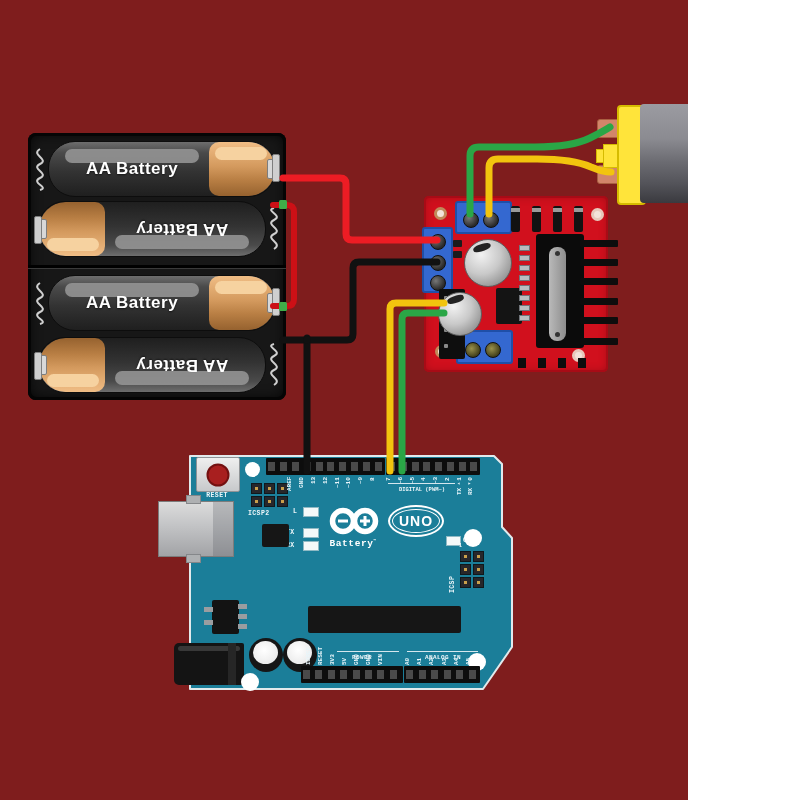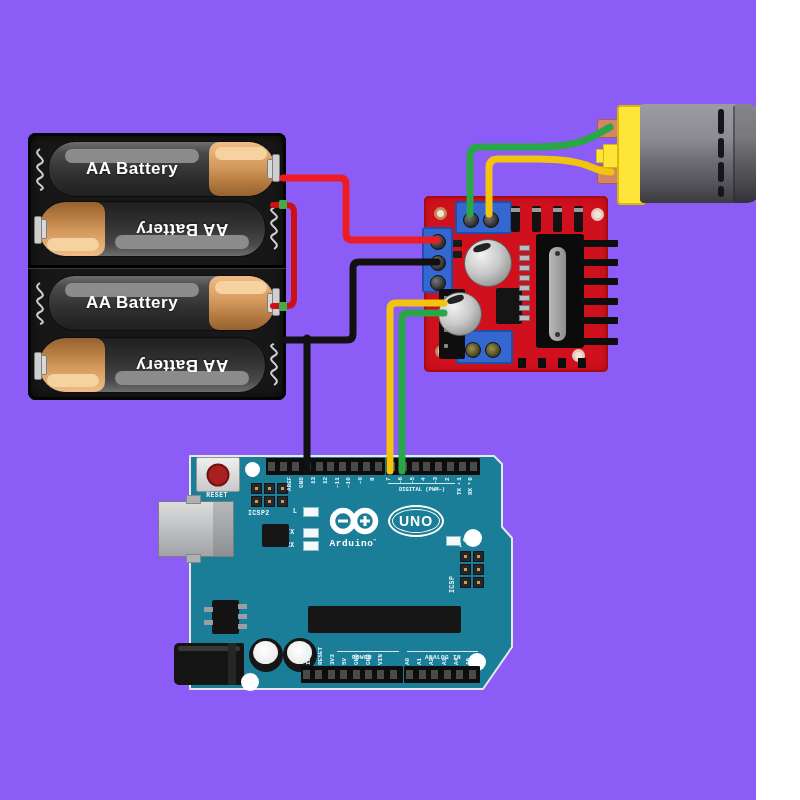"AA Battery" .stage { background: #8b5cf6 -> #7f1d1d; width: 756px -> 688px }
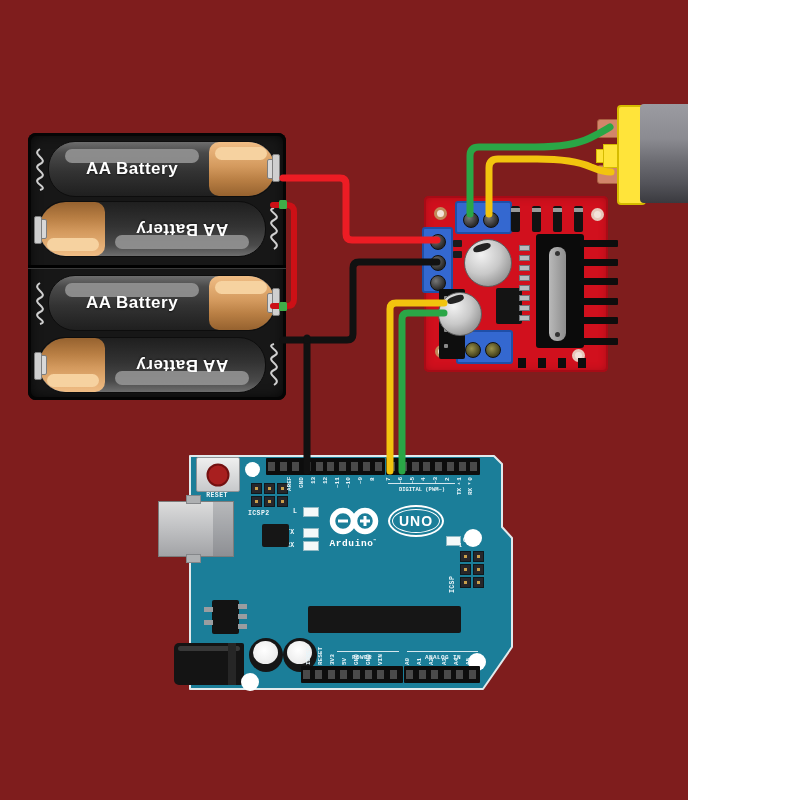"Arduino" span { text: Arduino -> Battery }
